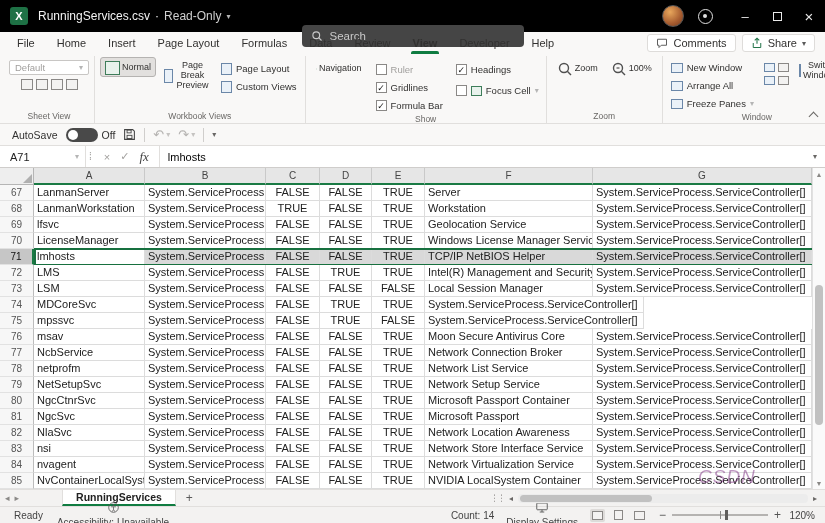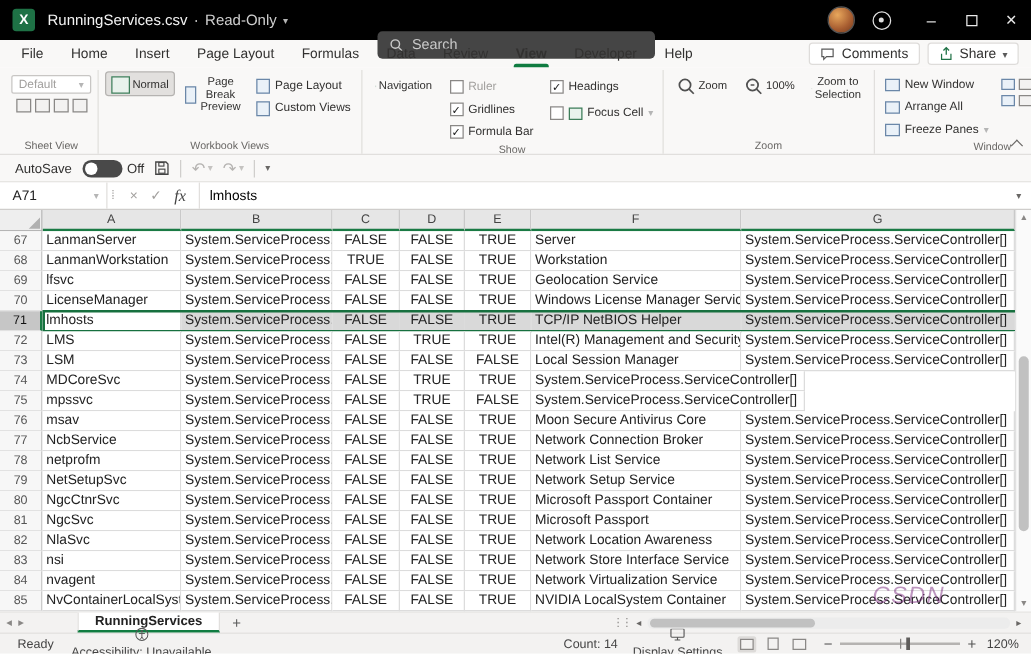"Default" .dd { width: 64px -> 80px }
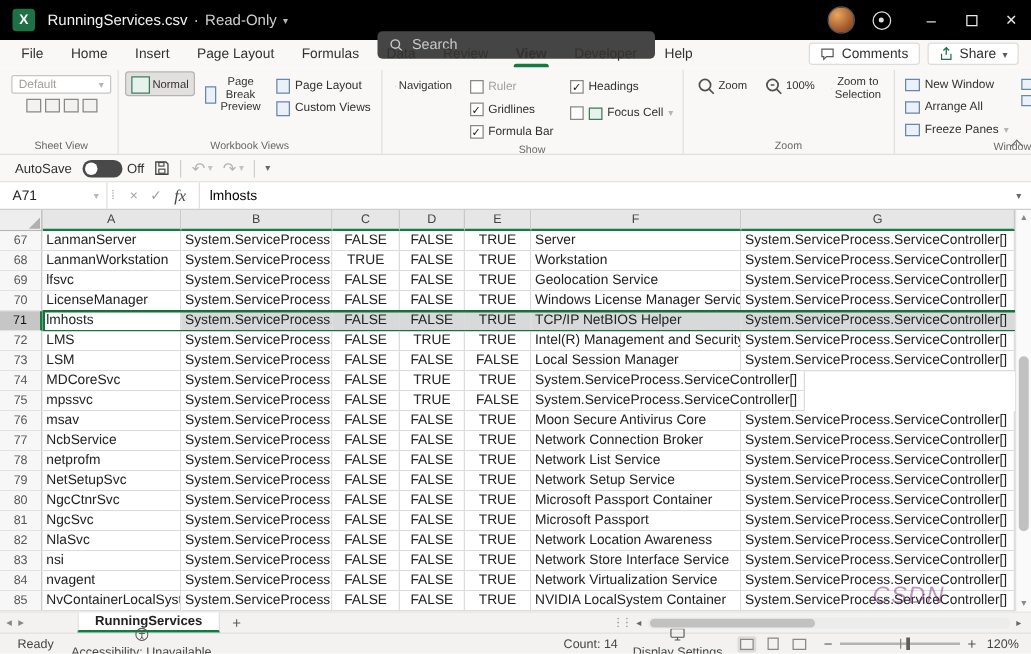"Zoom to Selection" div.bigbtn { html: <div> <svg> <rect></rect> <circle></circle> <line></line> </svg> <span>Zoom to Selection</span> </div> -> none }
